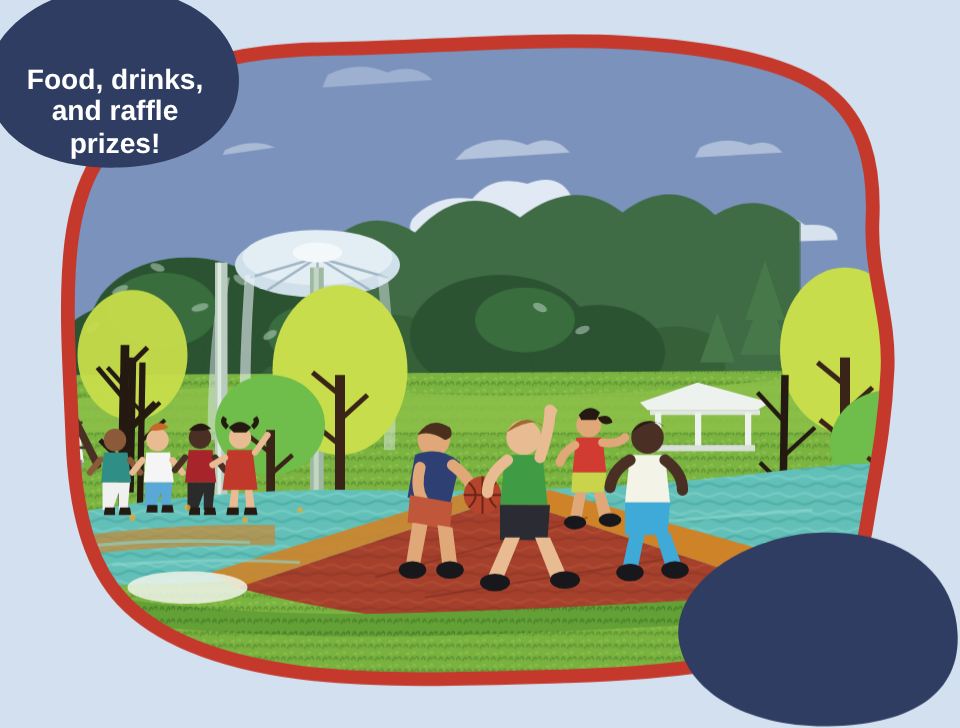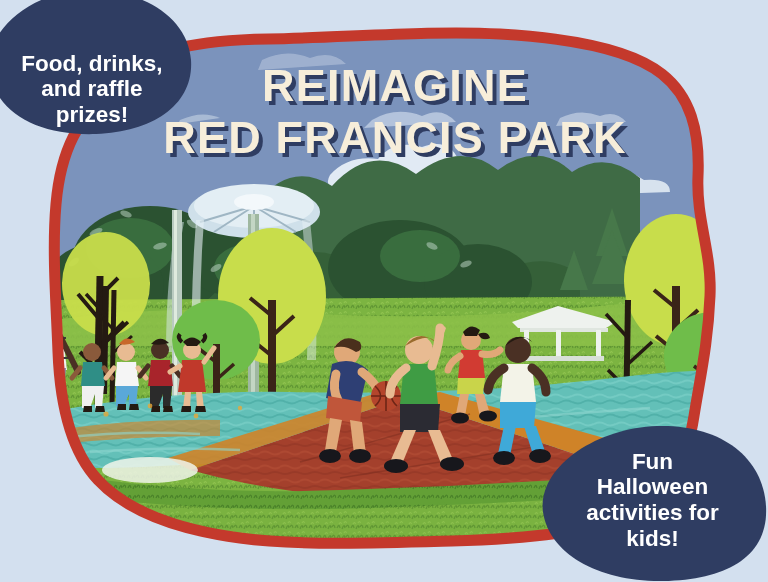"REIMAGINE" div { html: <div> <div>REIMAGINE</div> <div>RED FRANCIS PARK</div> </div> -> none }
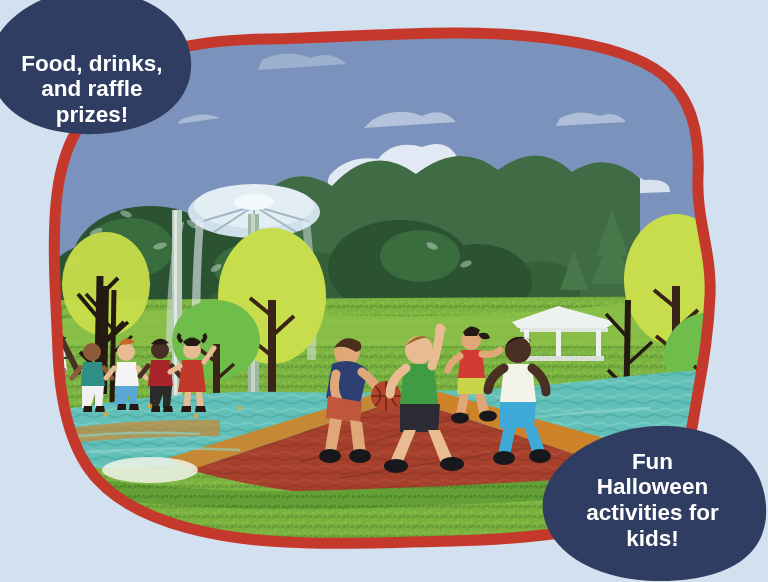"Fun" div.badge-text { html: <div>Fun Halloween activities for kids!</div> -> none }
